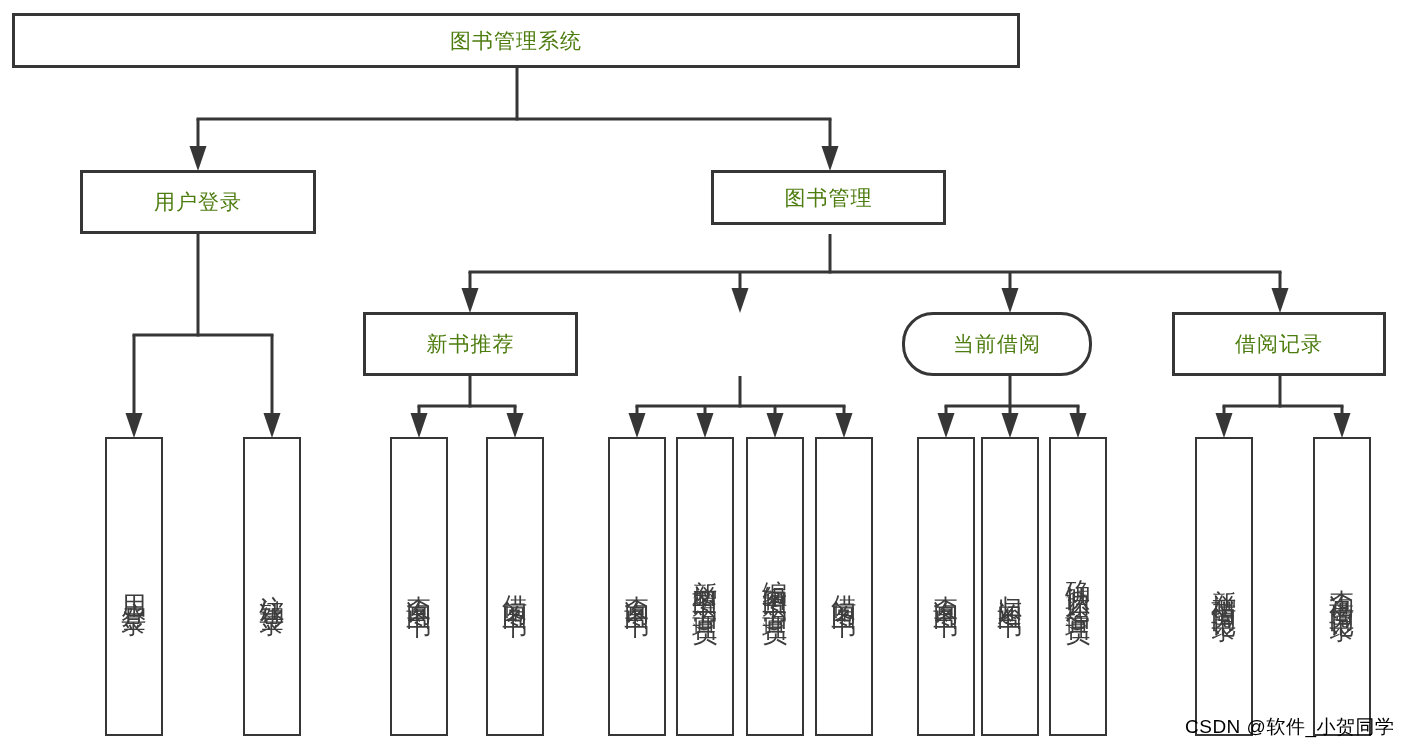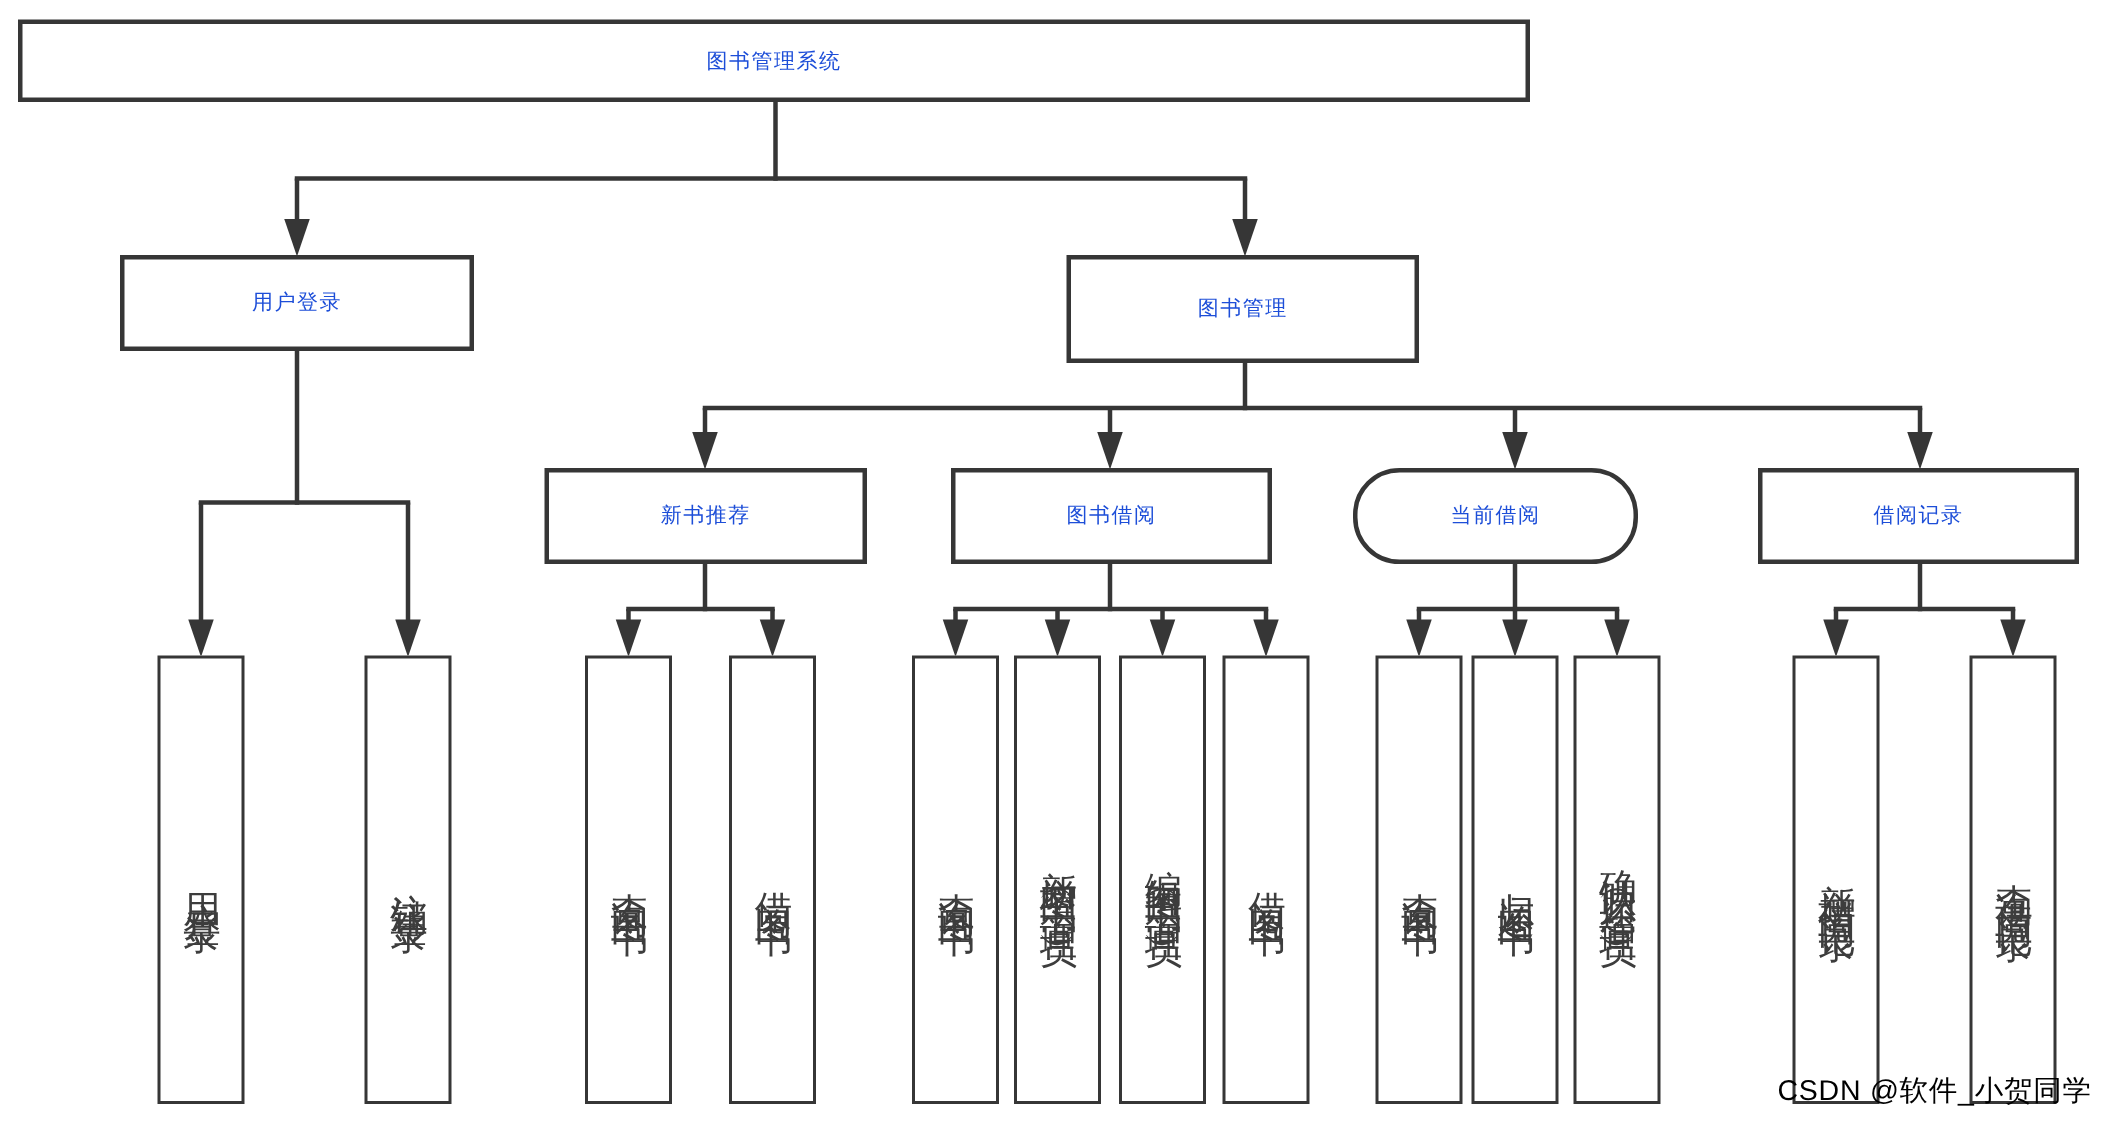"图书管理系统" .h-label { color: #1d4ed8 -> #4d7c0f; font-size: 14px -> 21px }
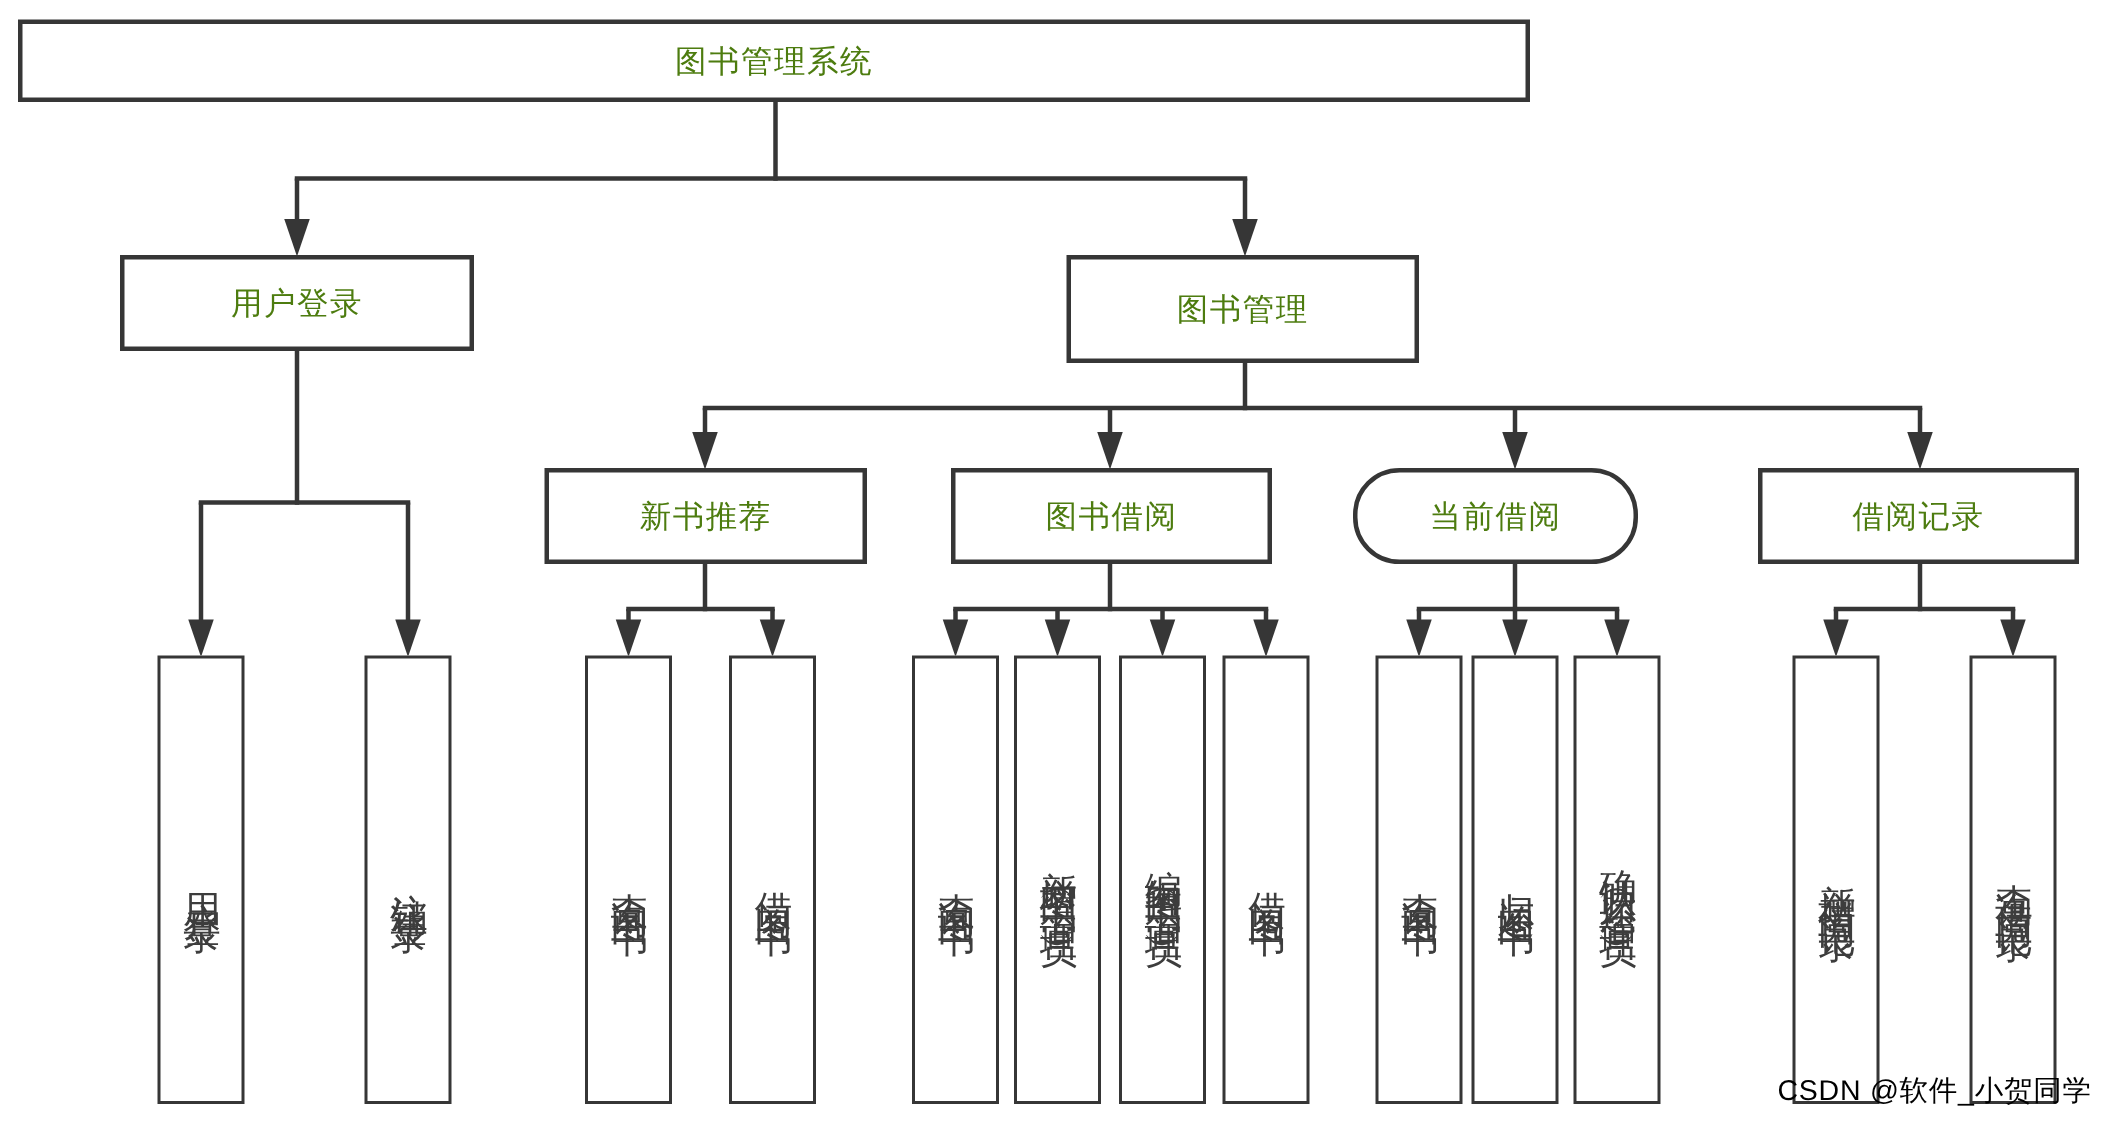"图书管理" div.box { height: 72px -> 55px }
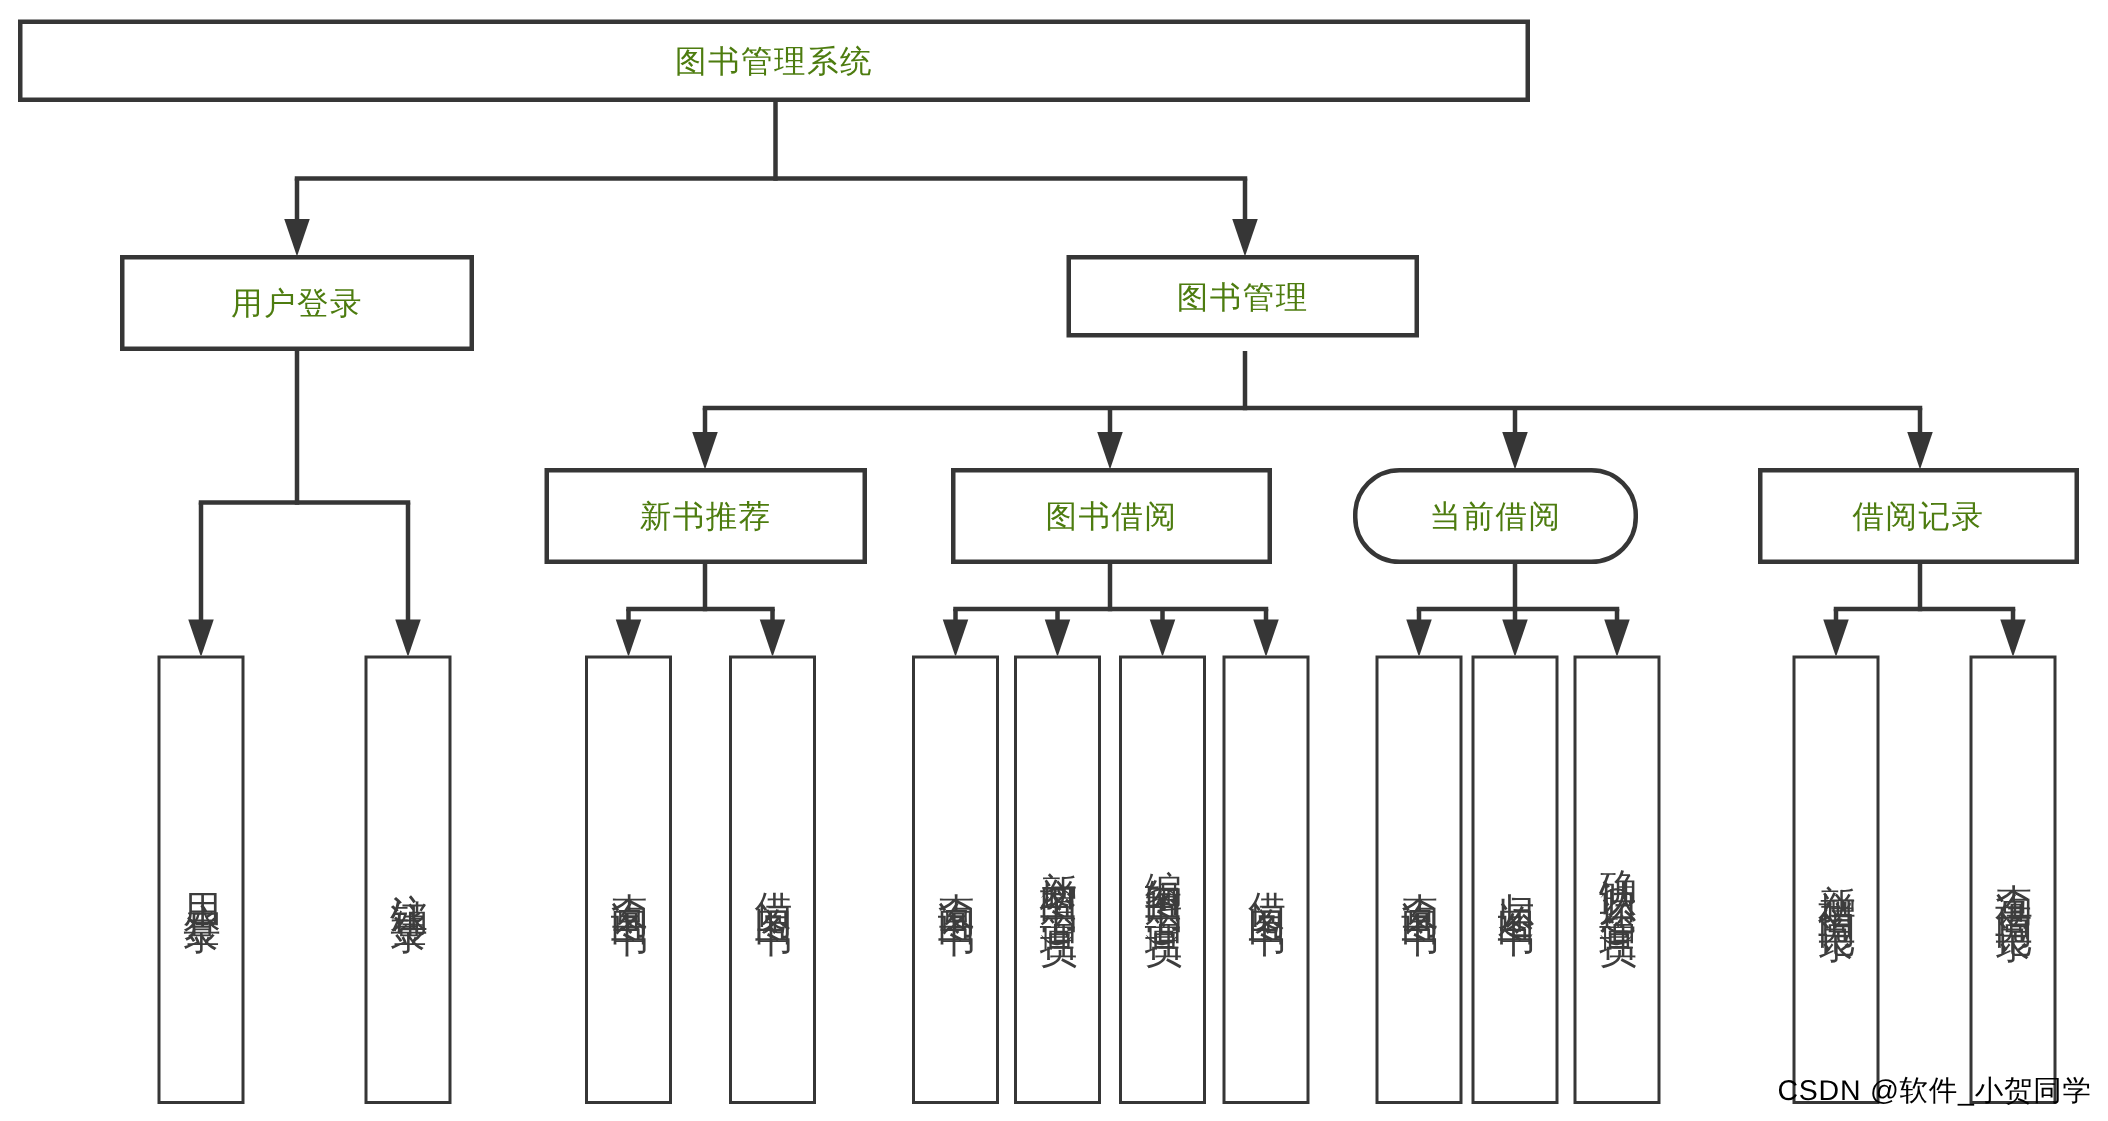"图书借阅" div.box { html: <div> <span>图书借阅</span> </div> -> none }
